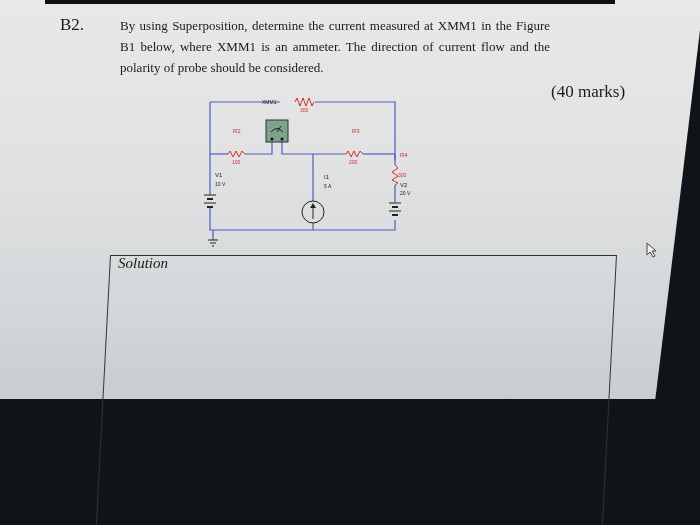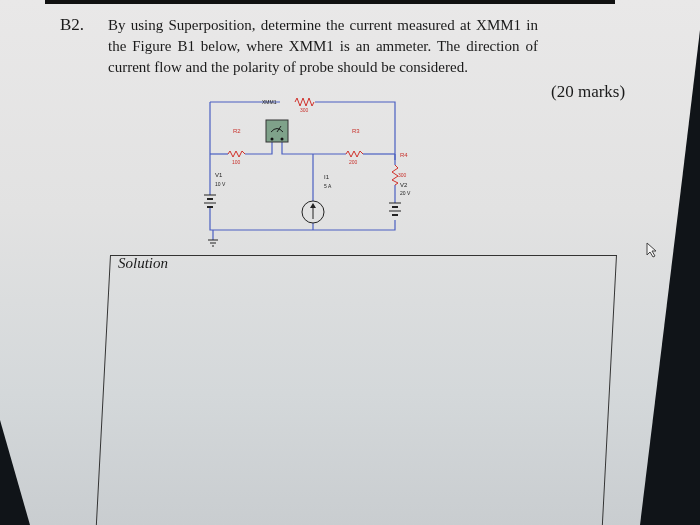"B2." .page { height: 525px -> 399px }
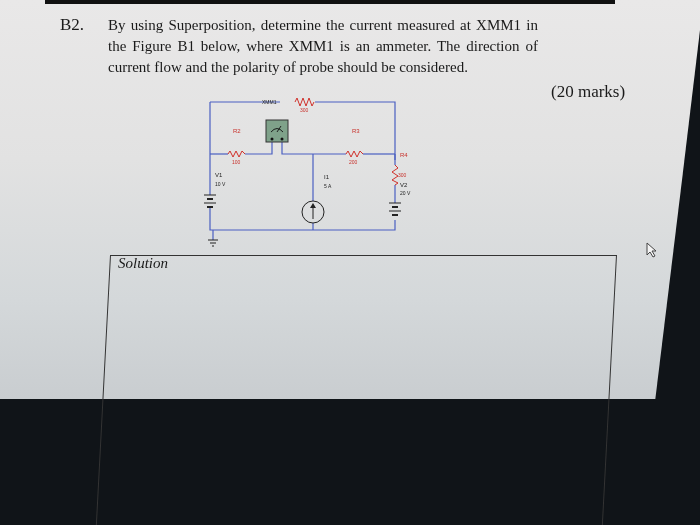"By using Superposition, determine the" .q-text { font-size: 15px -> 13px; left: 108px -> 120px }
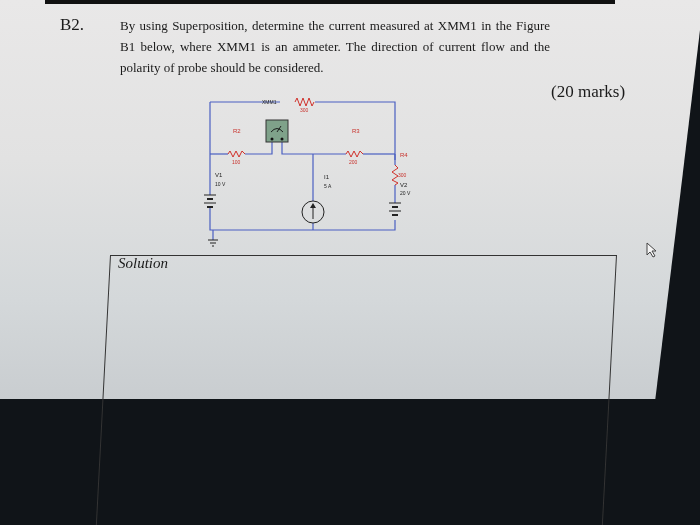"(20 marks)" div.marks { text: 20 -> 40 }
